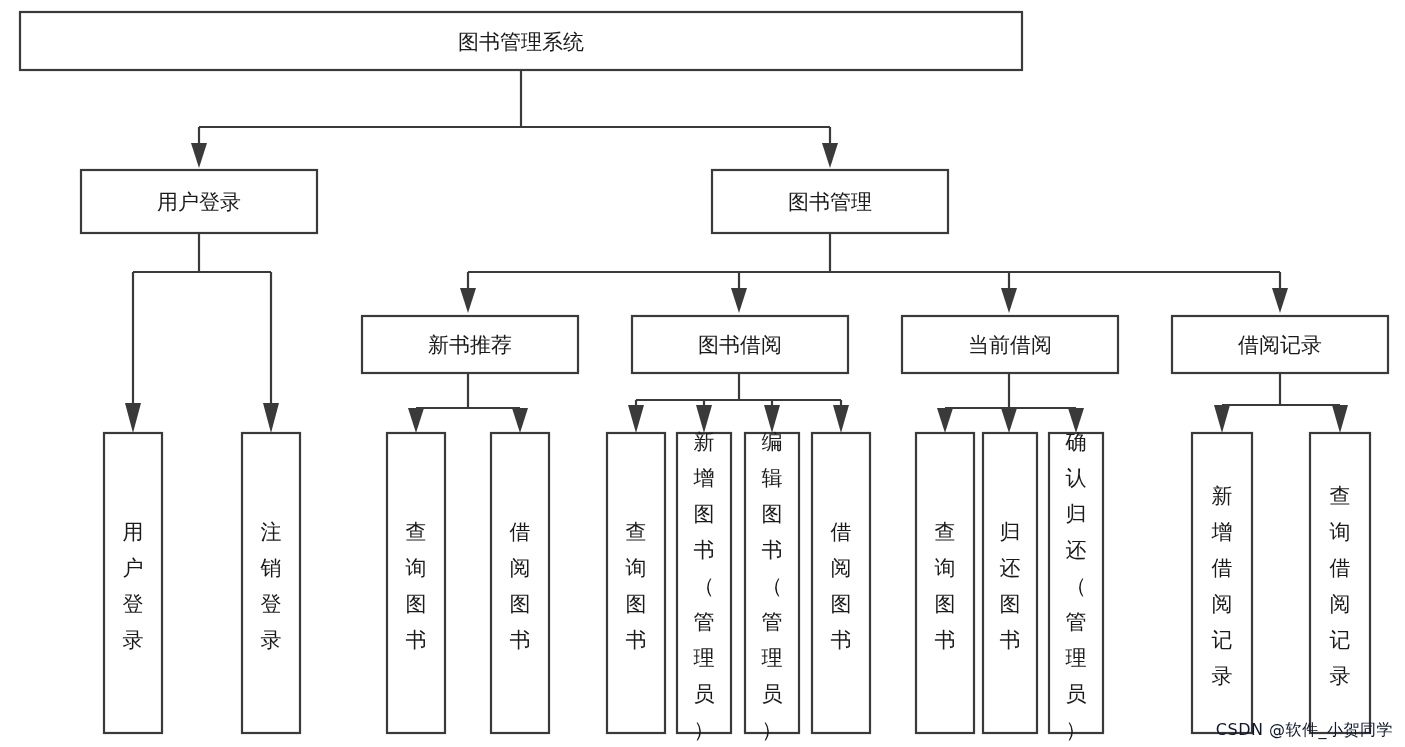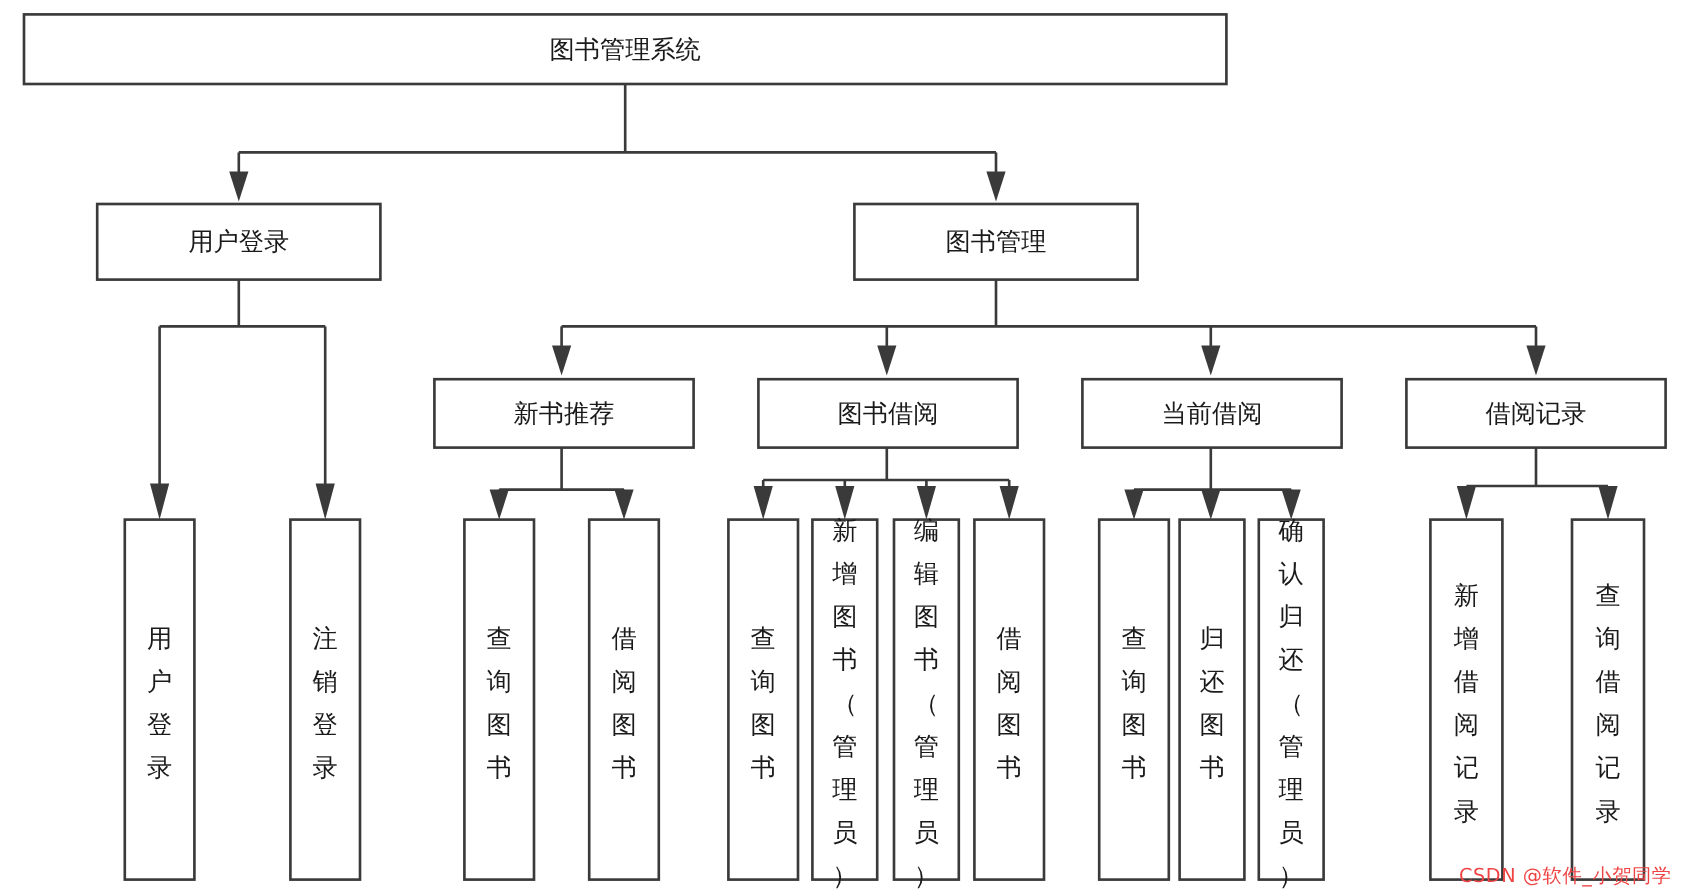"CSDN @软件_小贺同学" .watermark { color: #ef4444 -> #0f172a }
